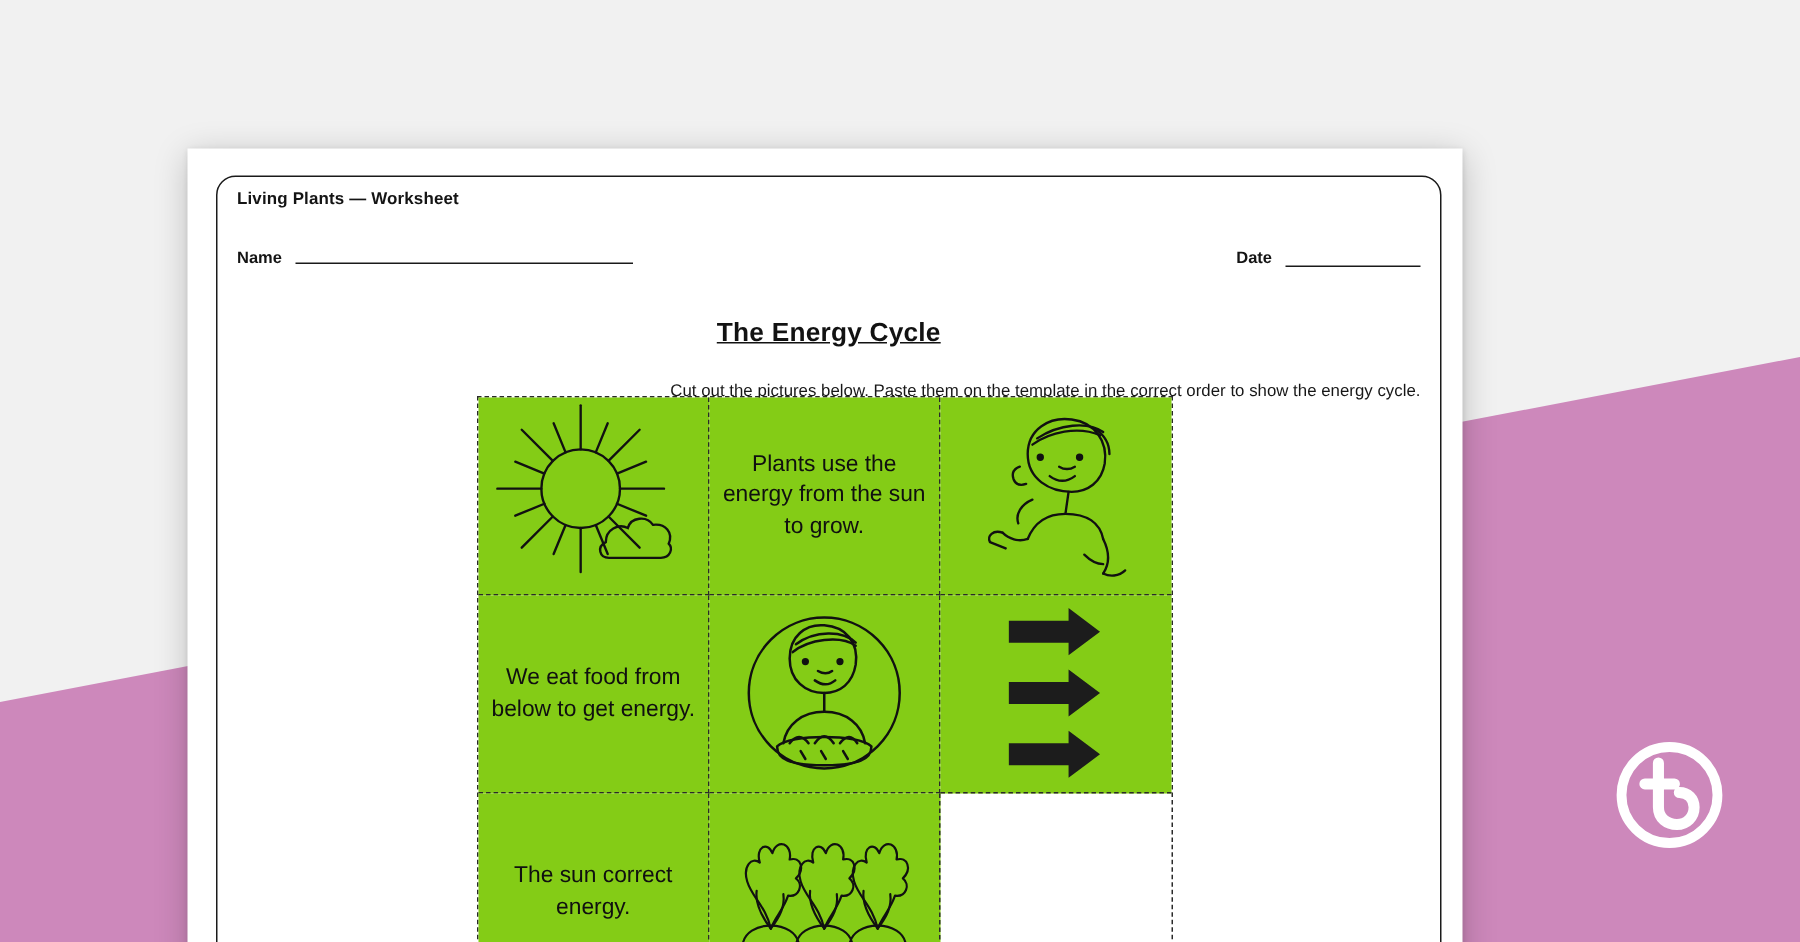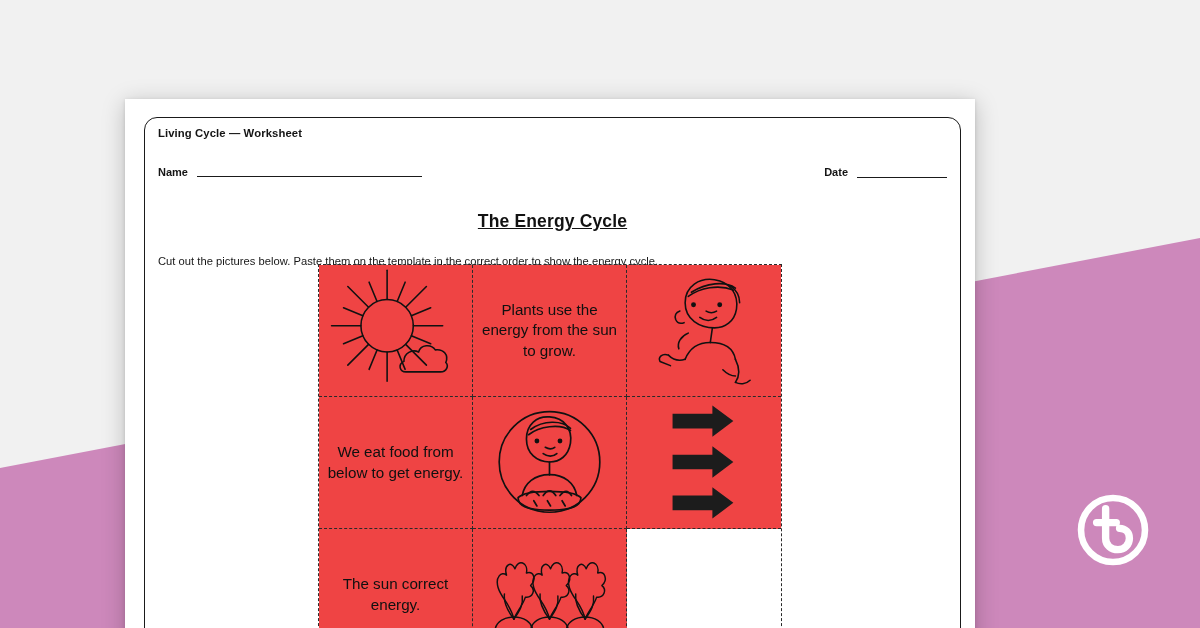"Living Cycle — Worksheet" div { text: Cycle -> Plants }
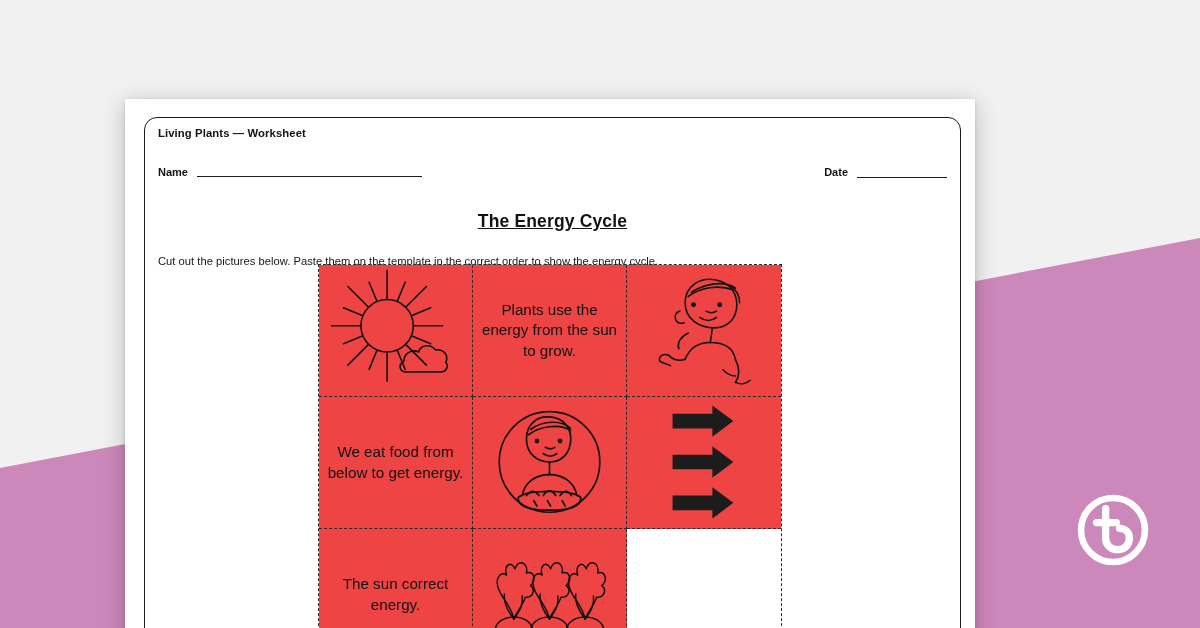"Name" #name-field { align-items: center -> flex-start }
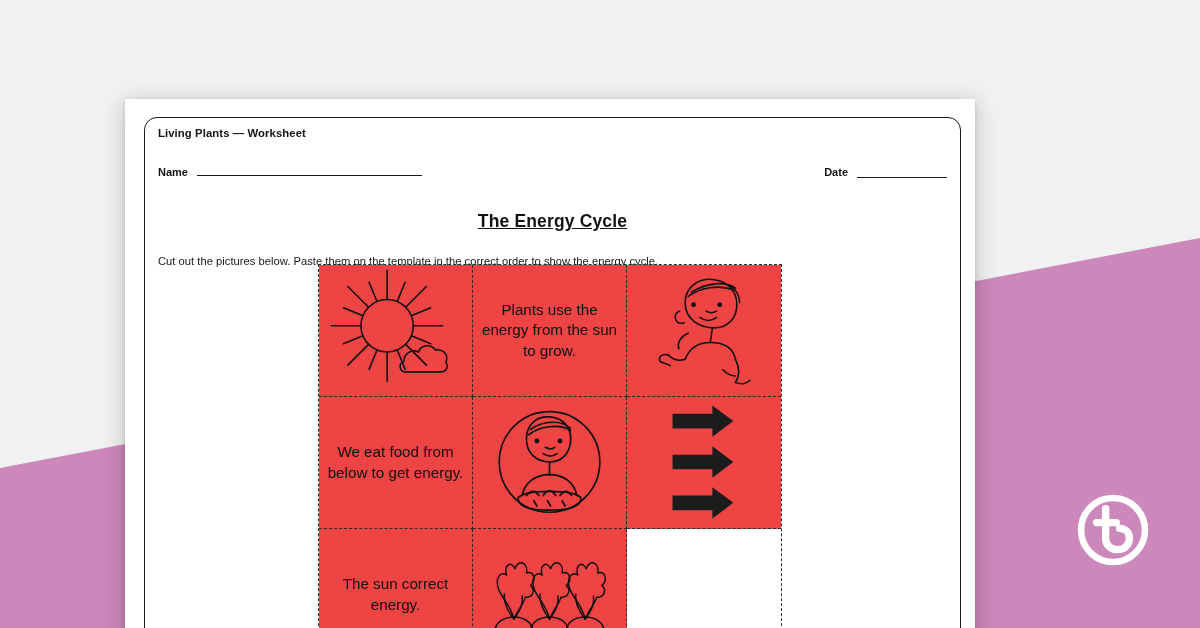"Cut out the pictures below." #instructions { text-align: left -> right }
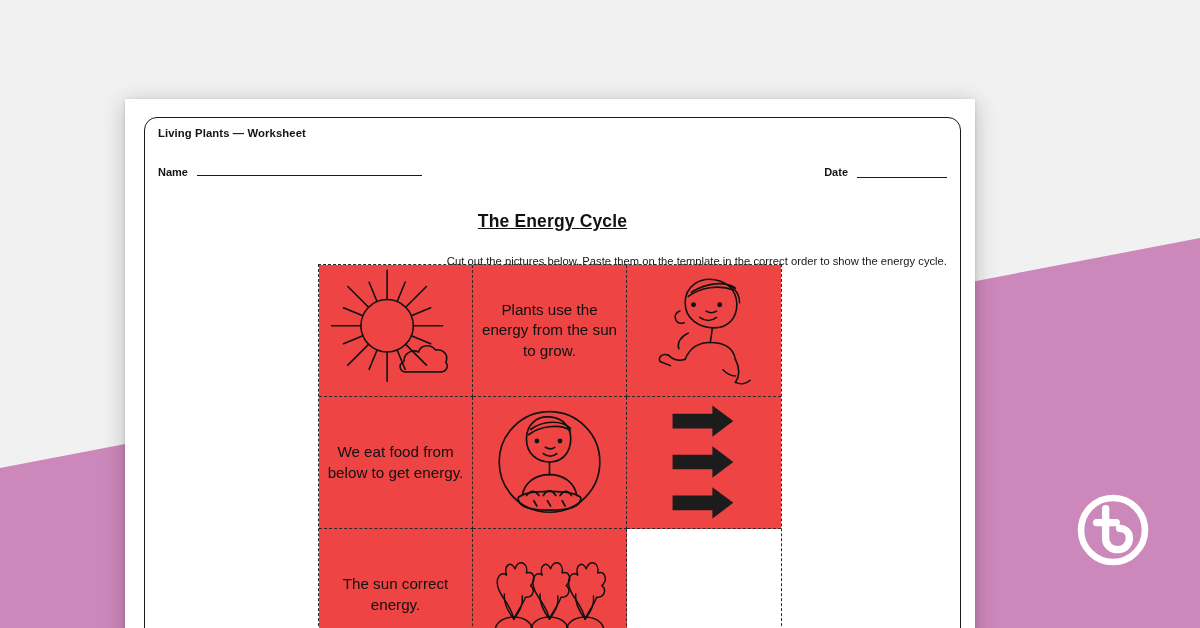"Plants use the energy from" .cell { background: #ef4444 -> #84cc16 }
